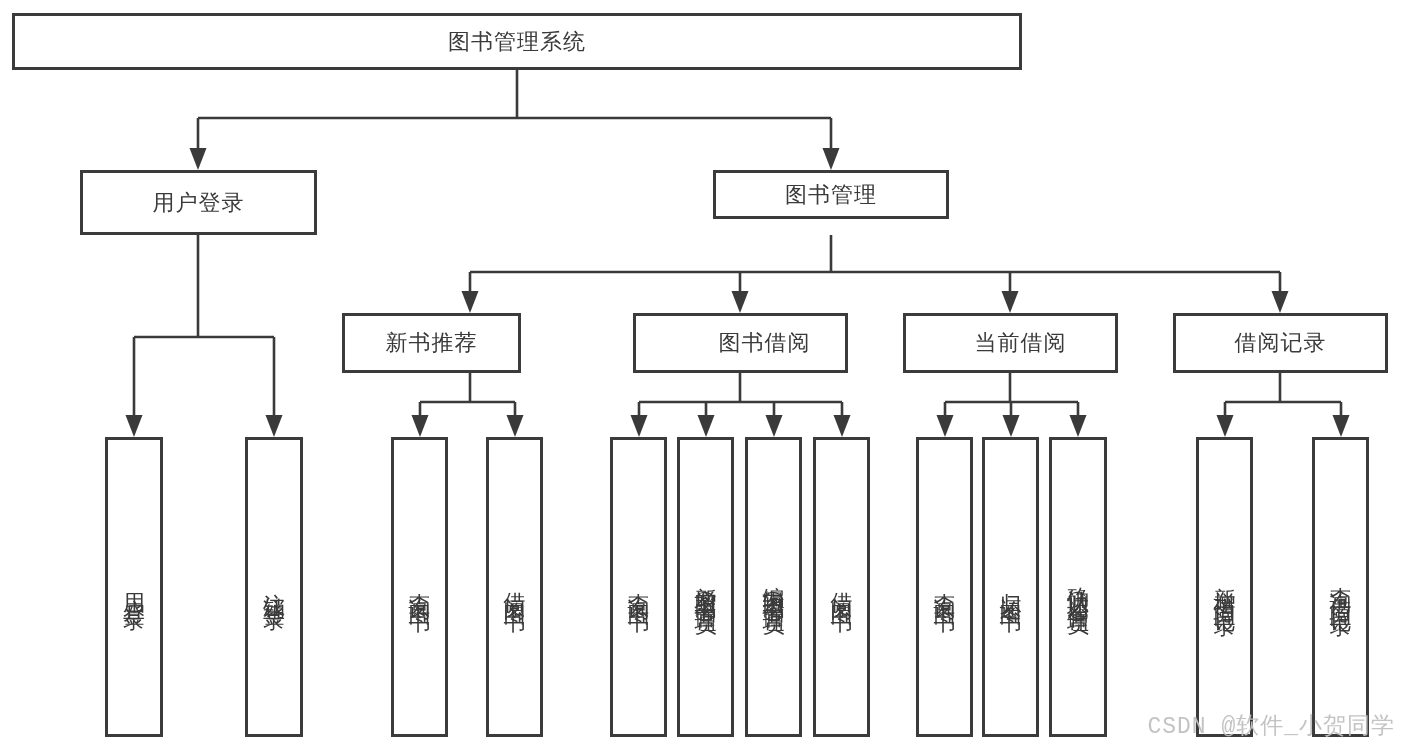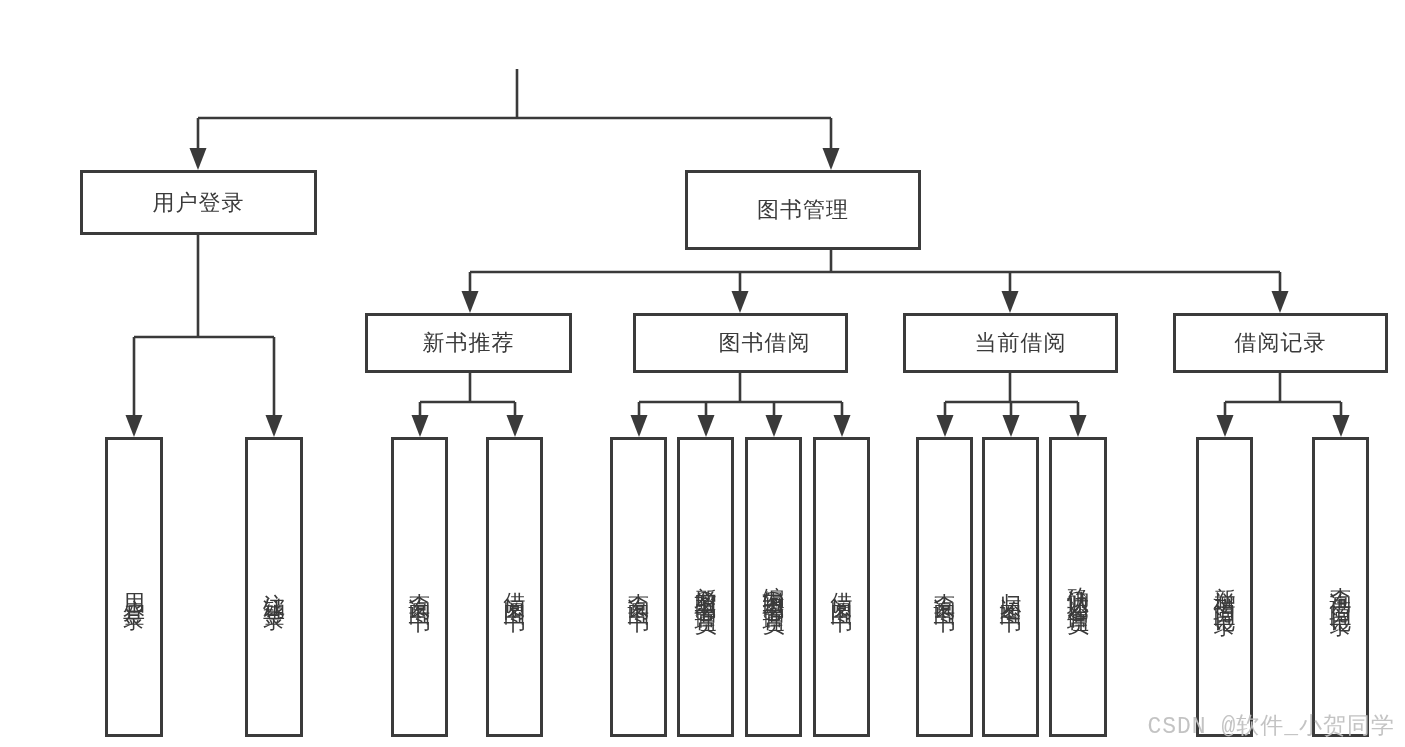"图书管理系统" div.box { html: none -> <div> <span>图书管理系统</span> </div> }
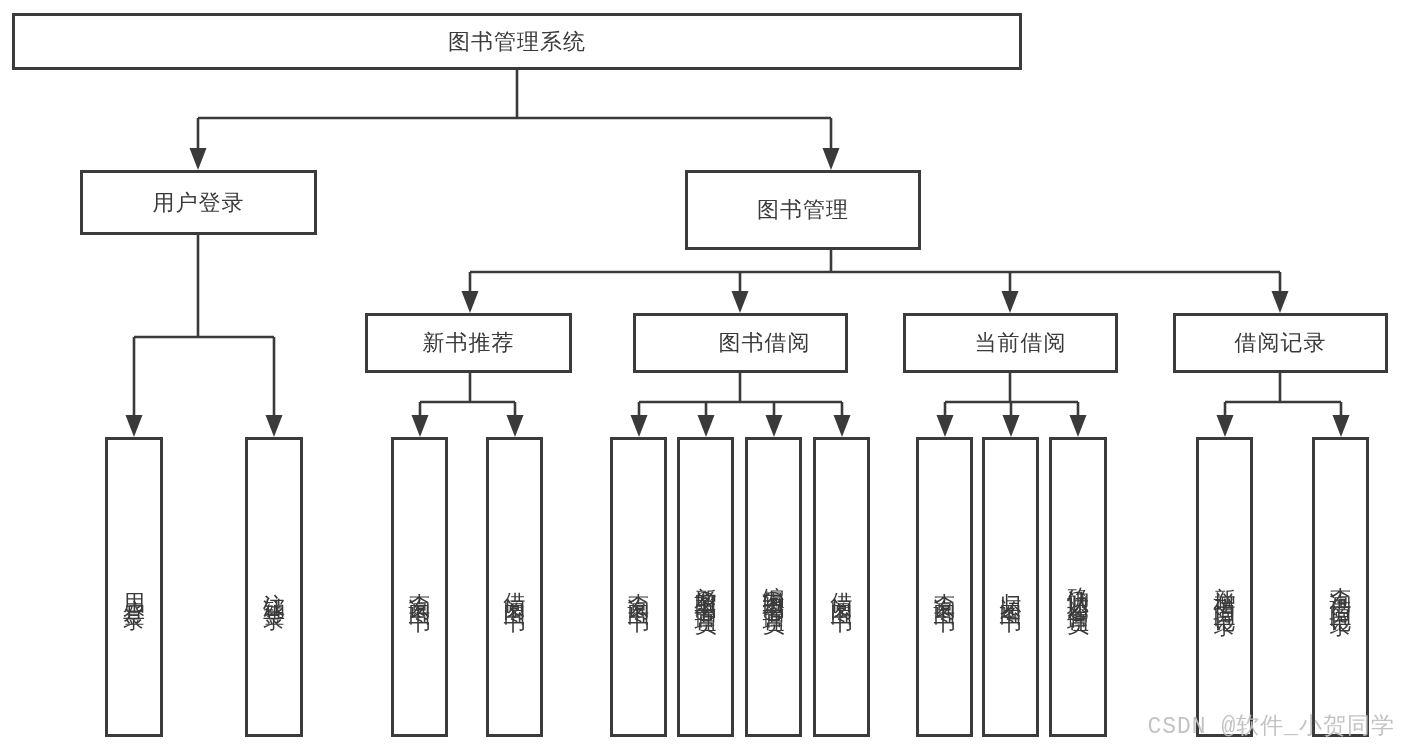"图书管理" div.box { height: 80px -> 49px; left: 685px -> 713px }
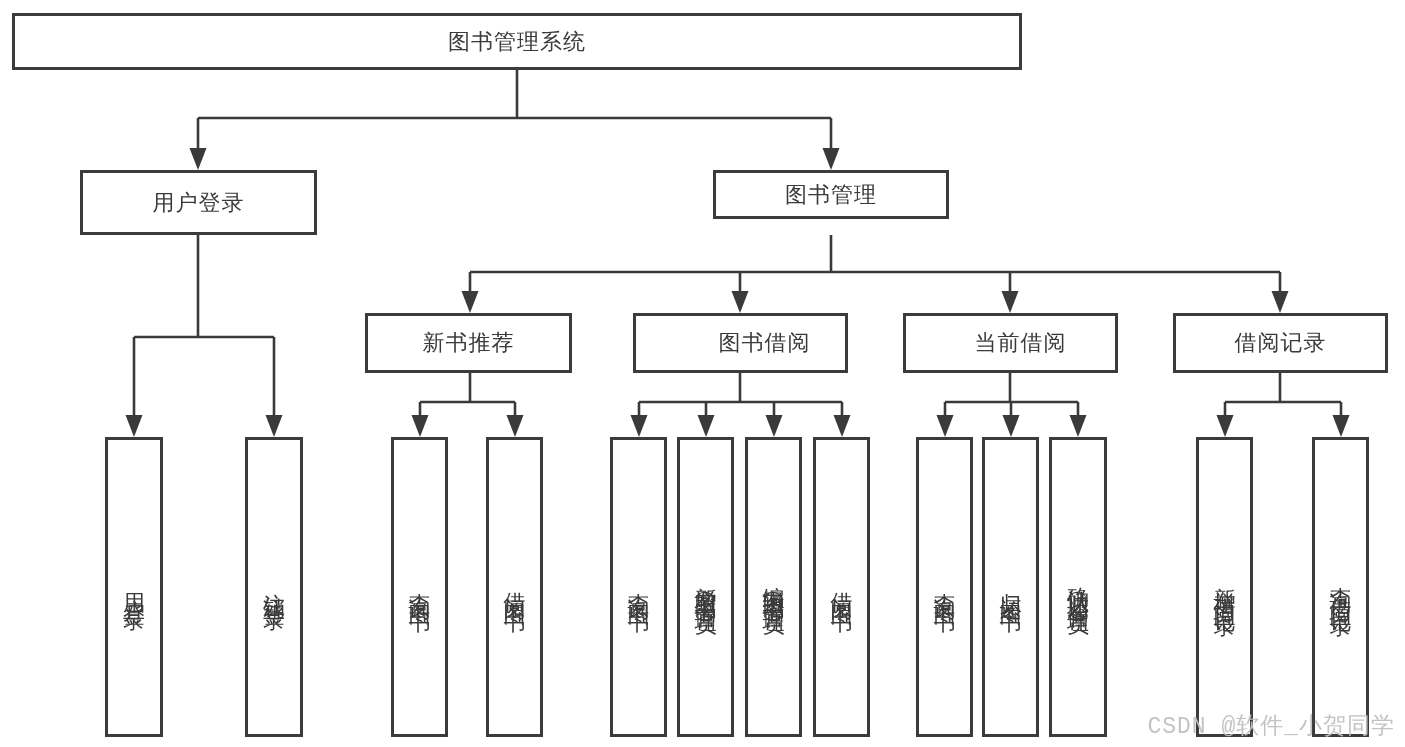"新书推荐" div.box { left: 365px -> 342px; width: 207px -> 179px }
